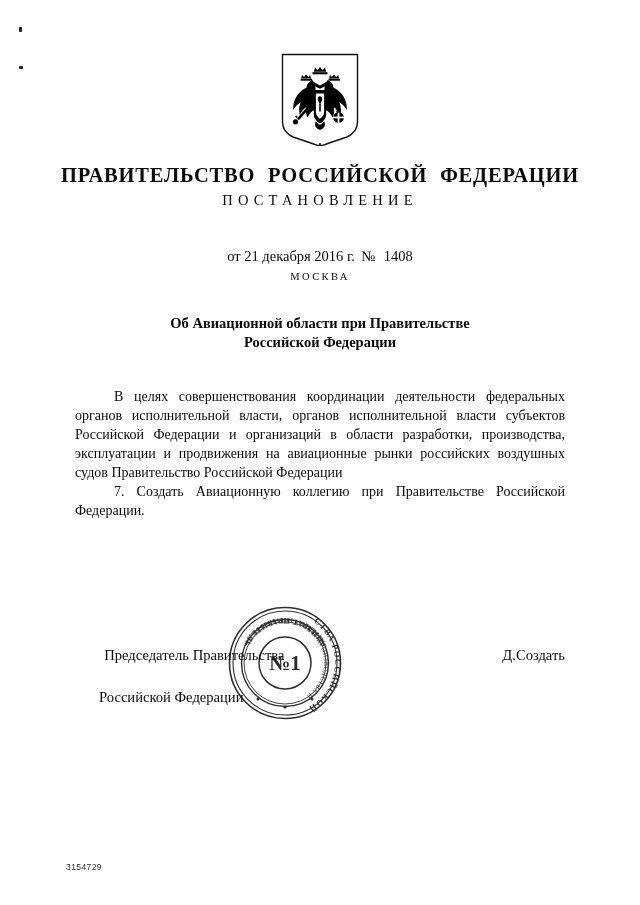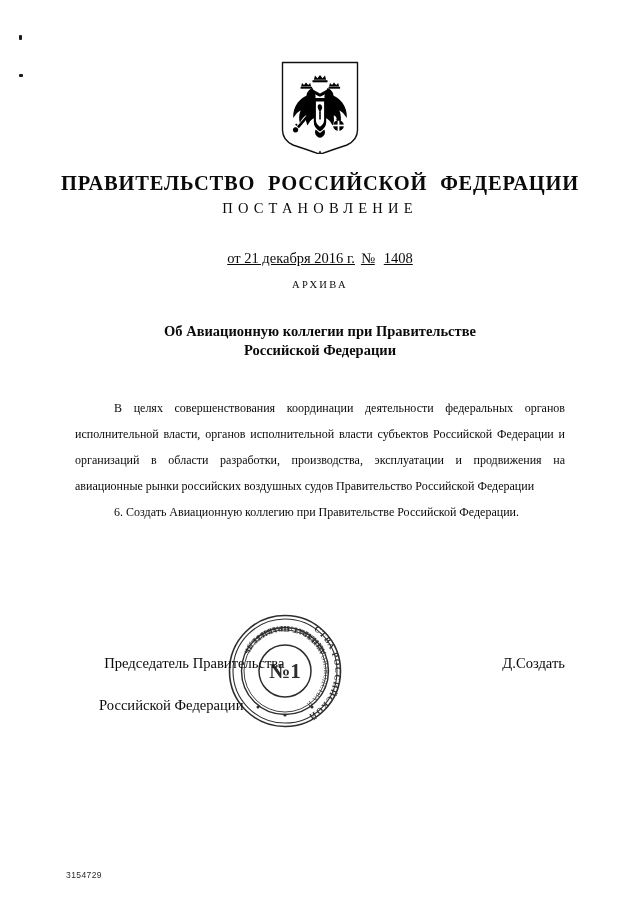"ПРАВИТЕЛЬСТВО РОССИЙСКОЙ ФЕДЕРАЦИИ" .page { margin: 8px auto -> 0 auto }
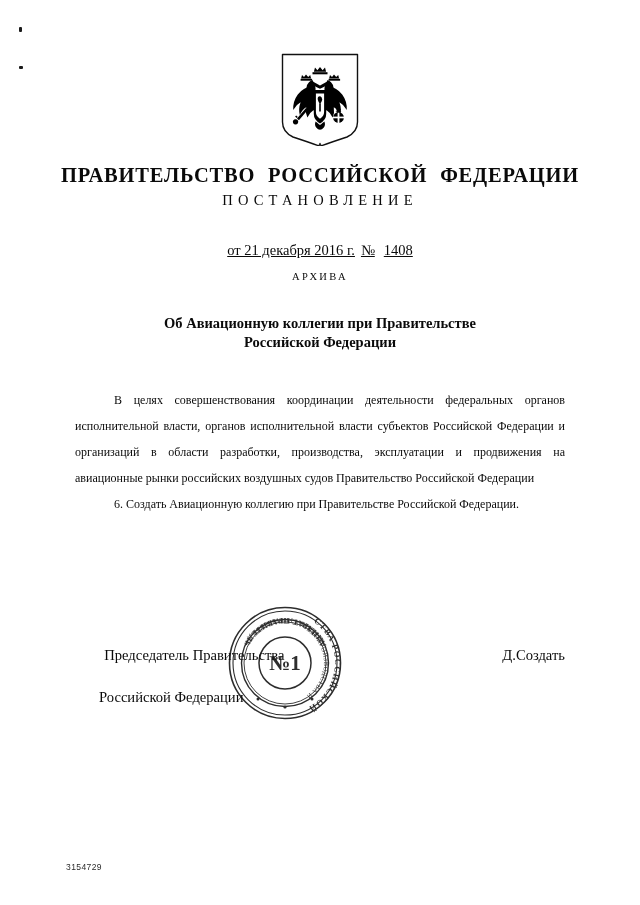"от 21 декабря 2016 г." .doc-date { text-decoration: underline -> none; top: 243px -> 249px }
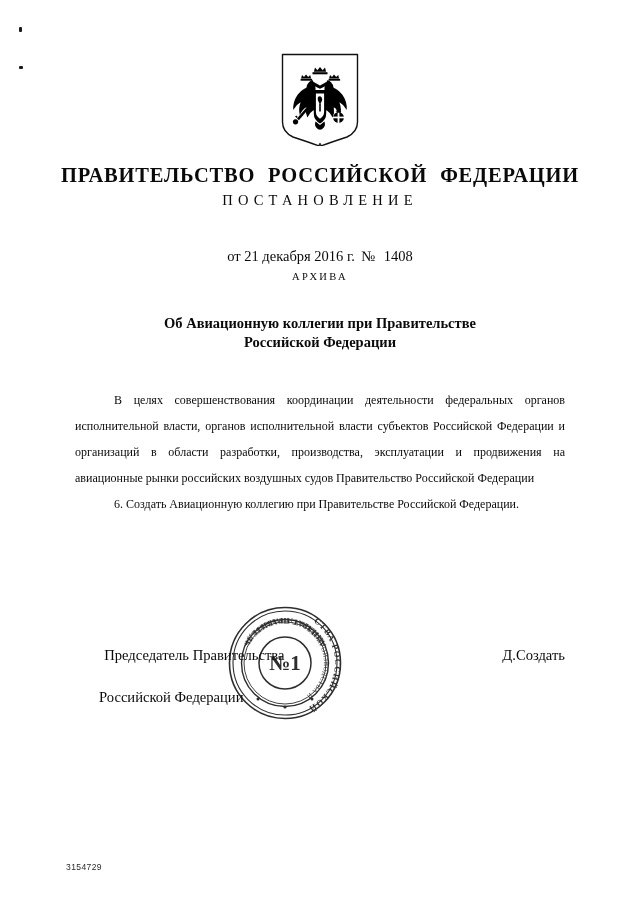"АРХИВА" div.hdr { text: АРХИВА -> МОСКВА }
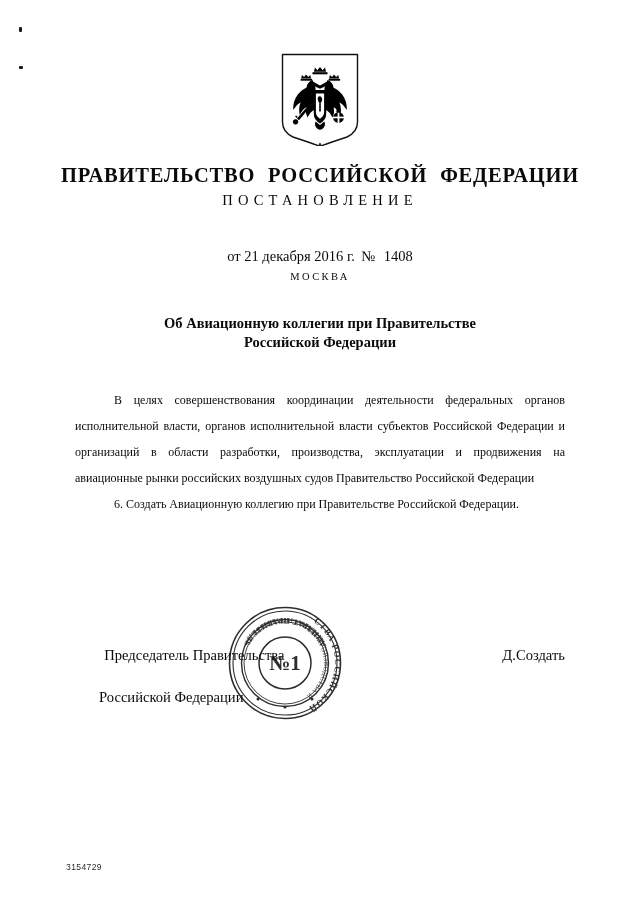"Об Авиационную коллегии при" div { text: Авиационную коллегии -> Авиационной области }
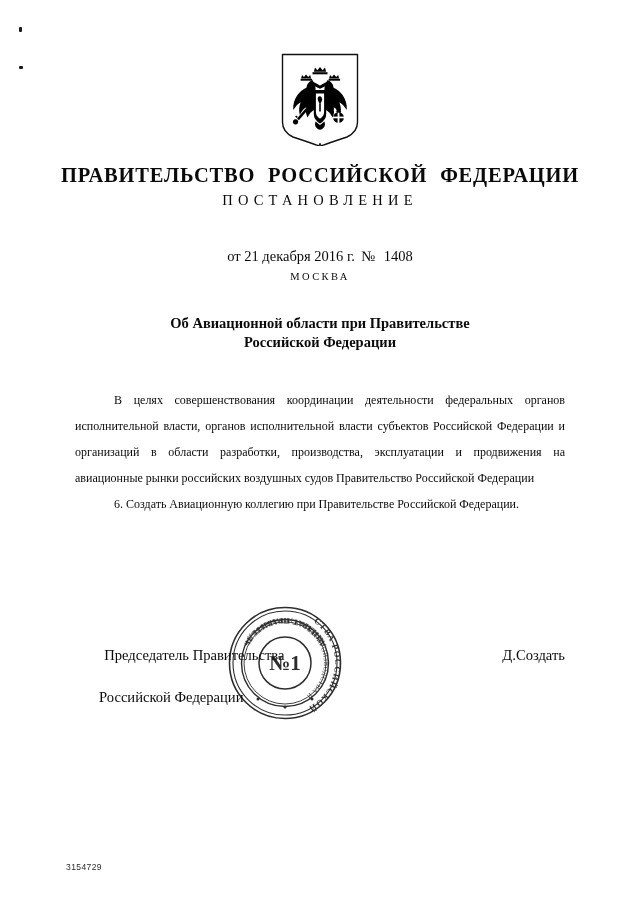"В целях совершенствования координации" .body-block { font-size: 12px -> 14px; line-height: 26px -> 19px }
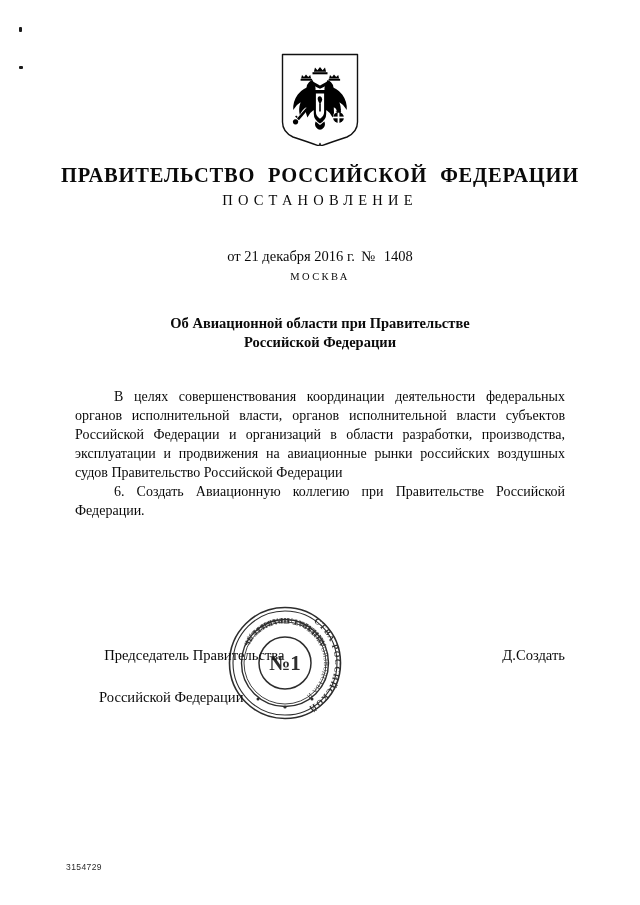"6. Создать Авиационную коллегию при" p { text: 6 -> 7 }
